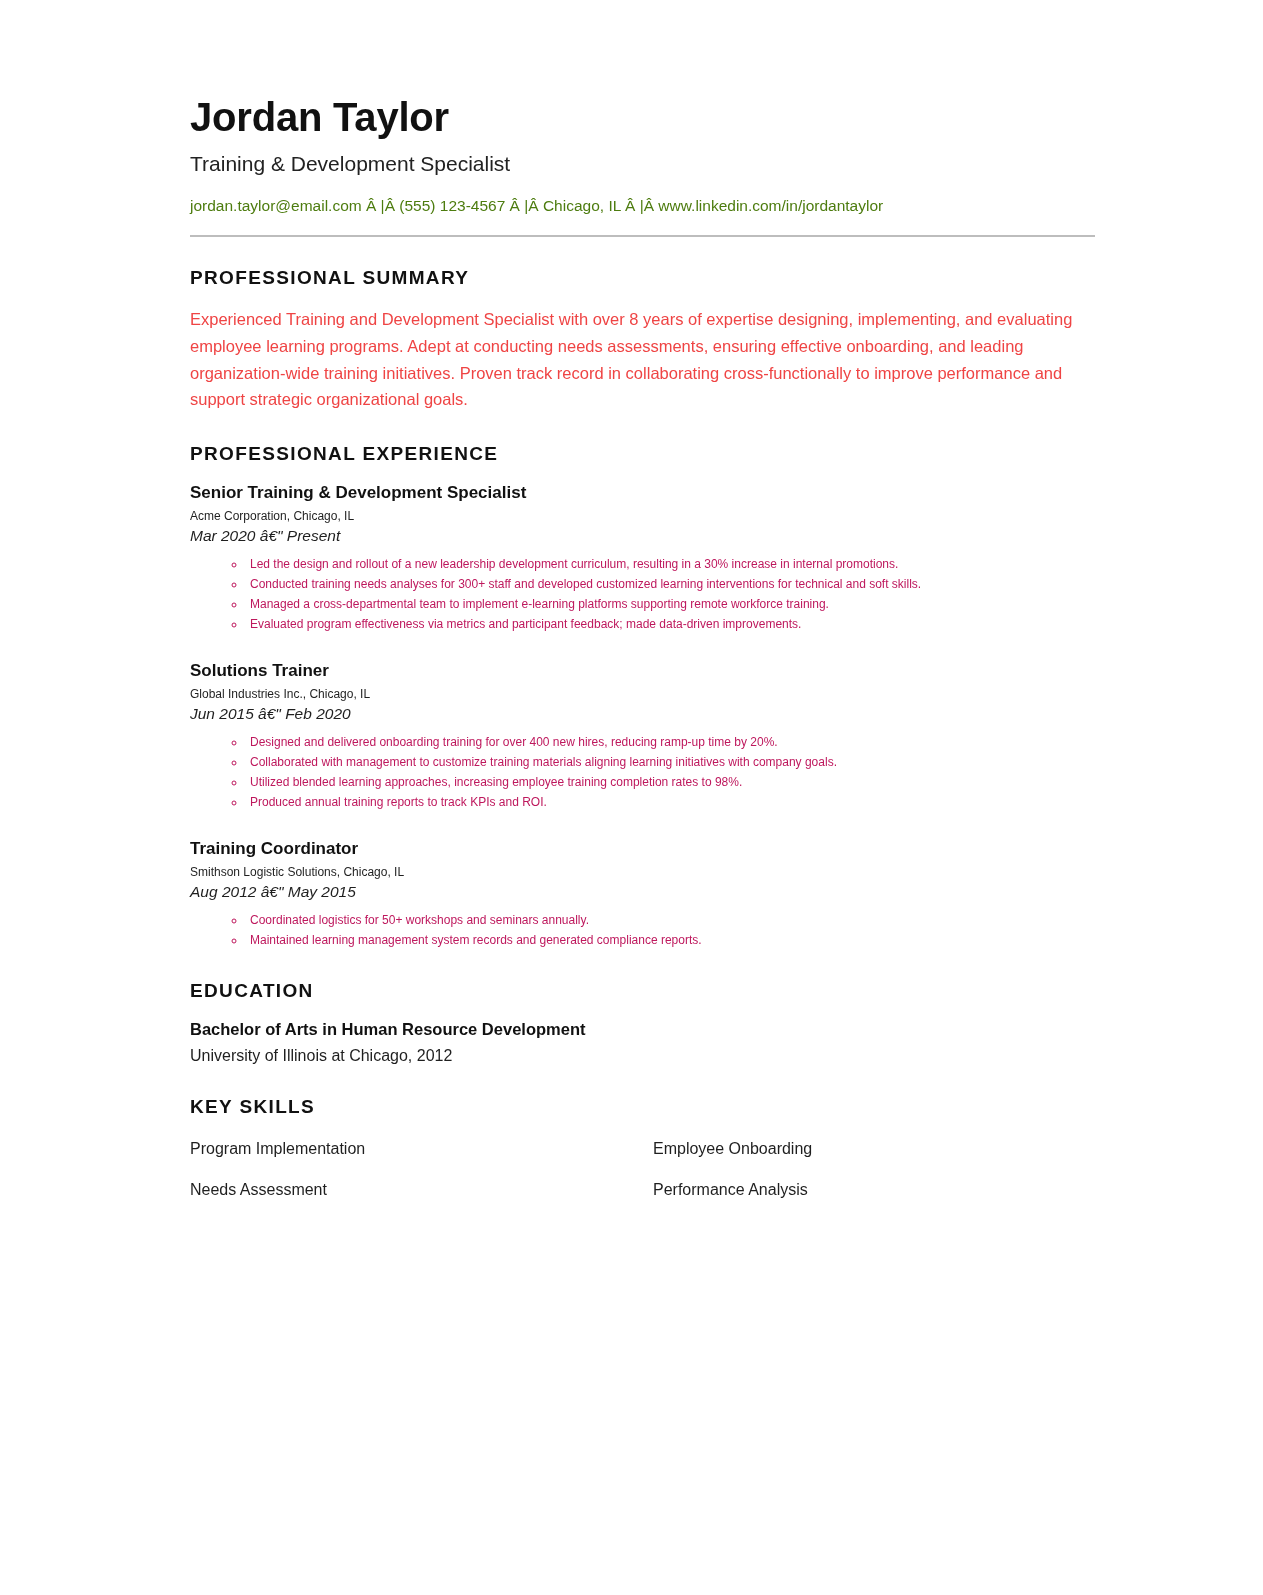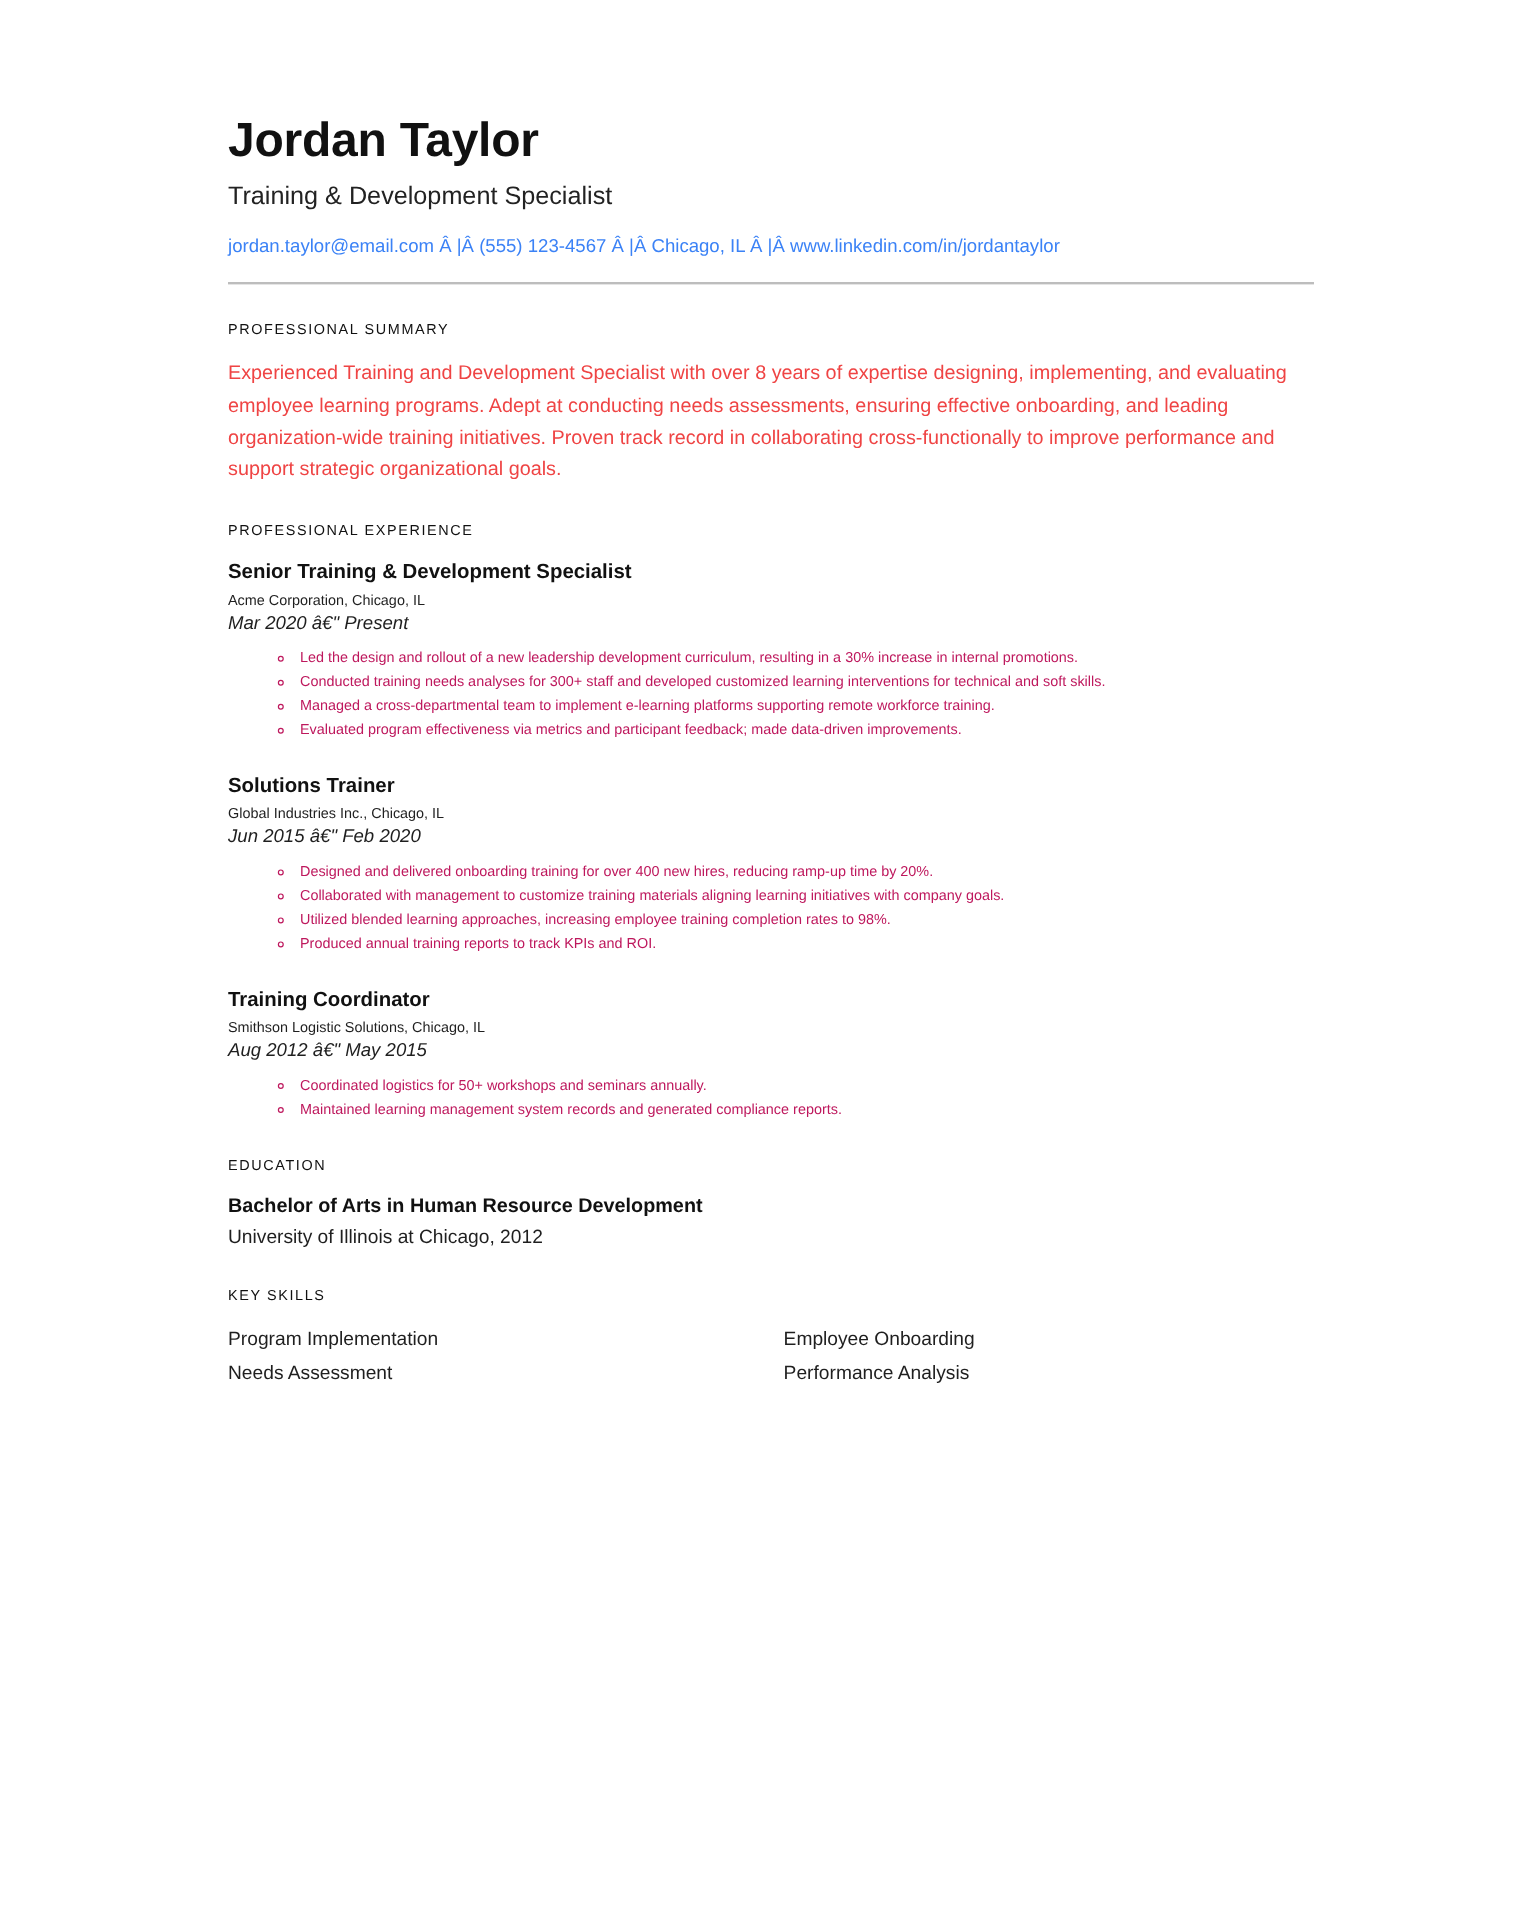"jordan.taylor@email.com Â |Â (555)" .contact-line { color: #3b82f6 -> #4d7c0f }
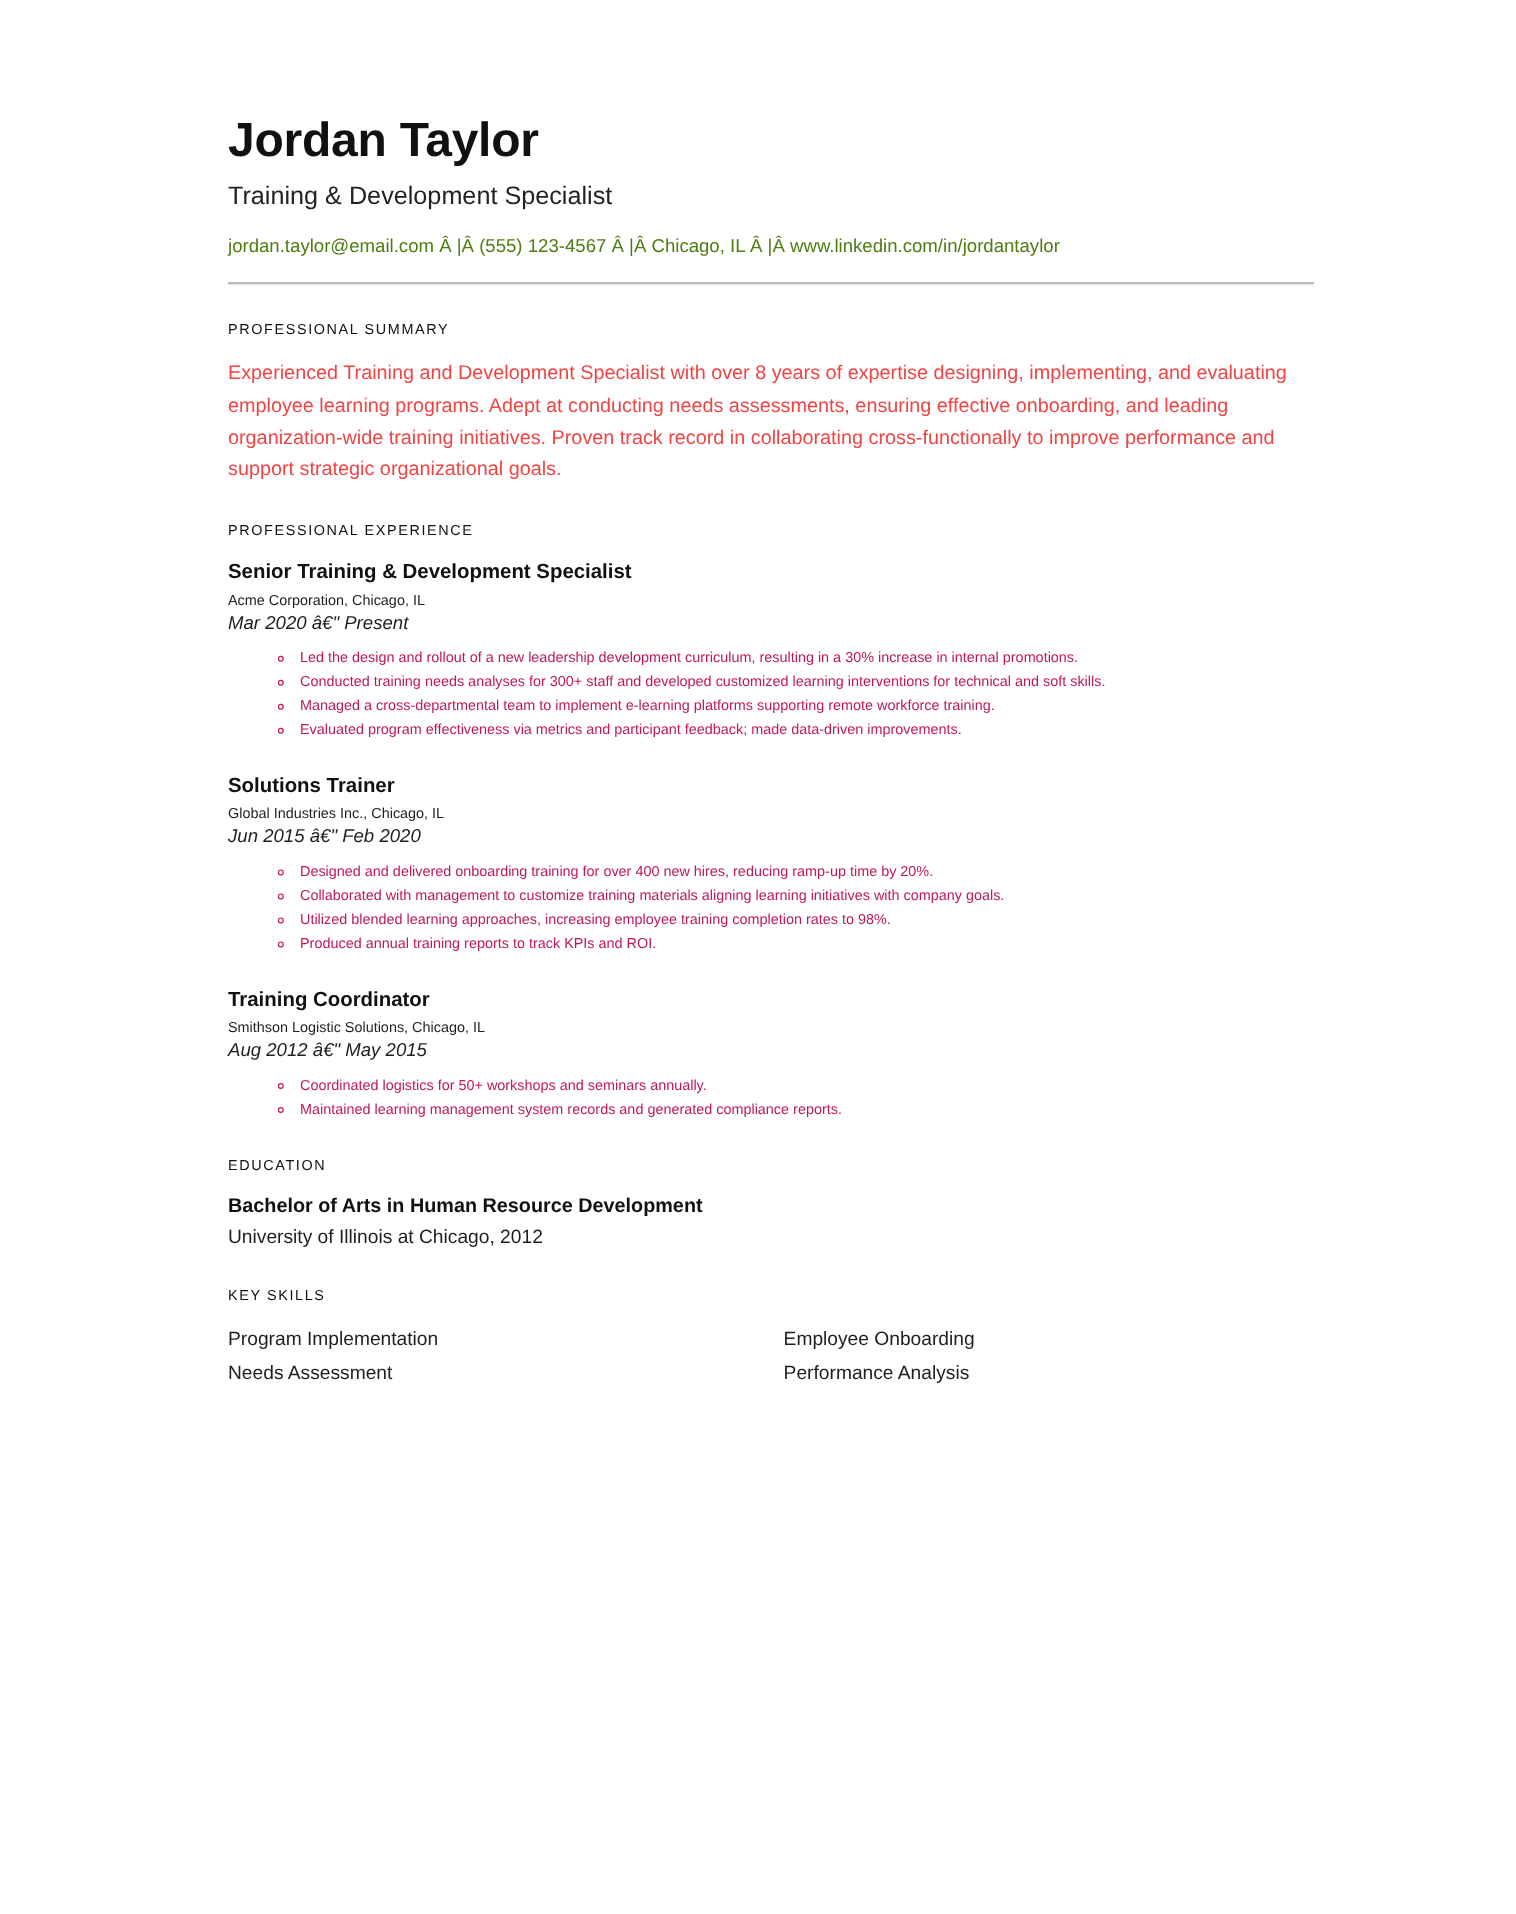"PROFESSIONAL SUMMARY" .section-heading { font-size: 12px -> 19px; font-weight: normal -> bold }
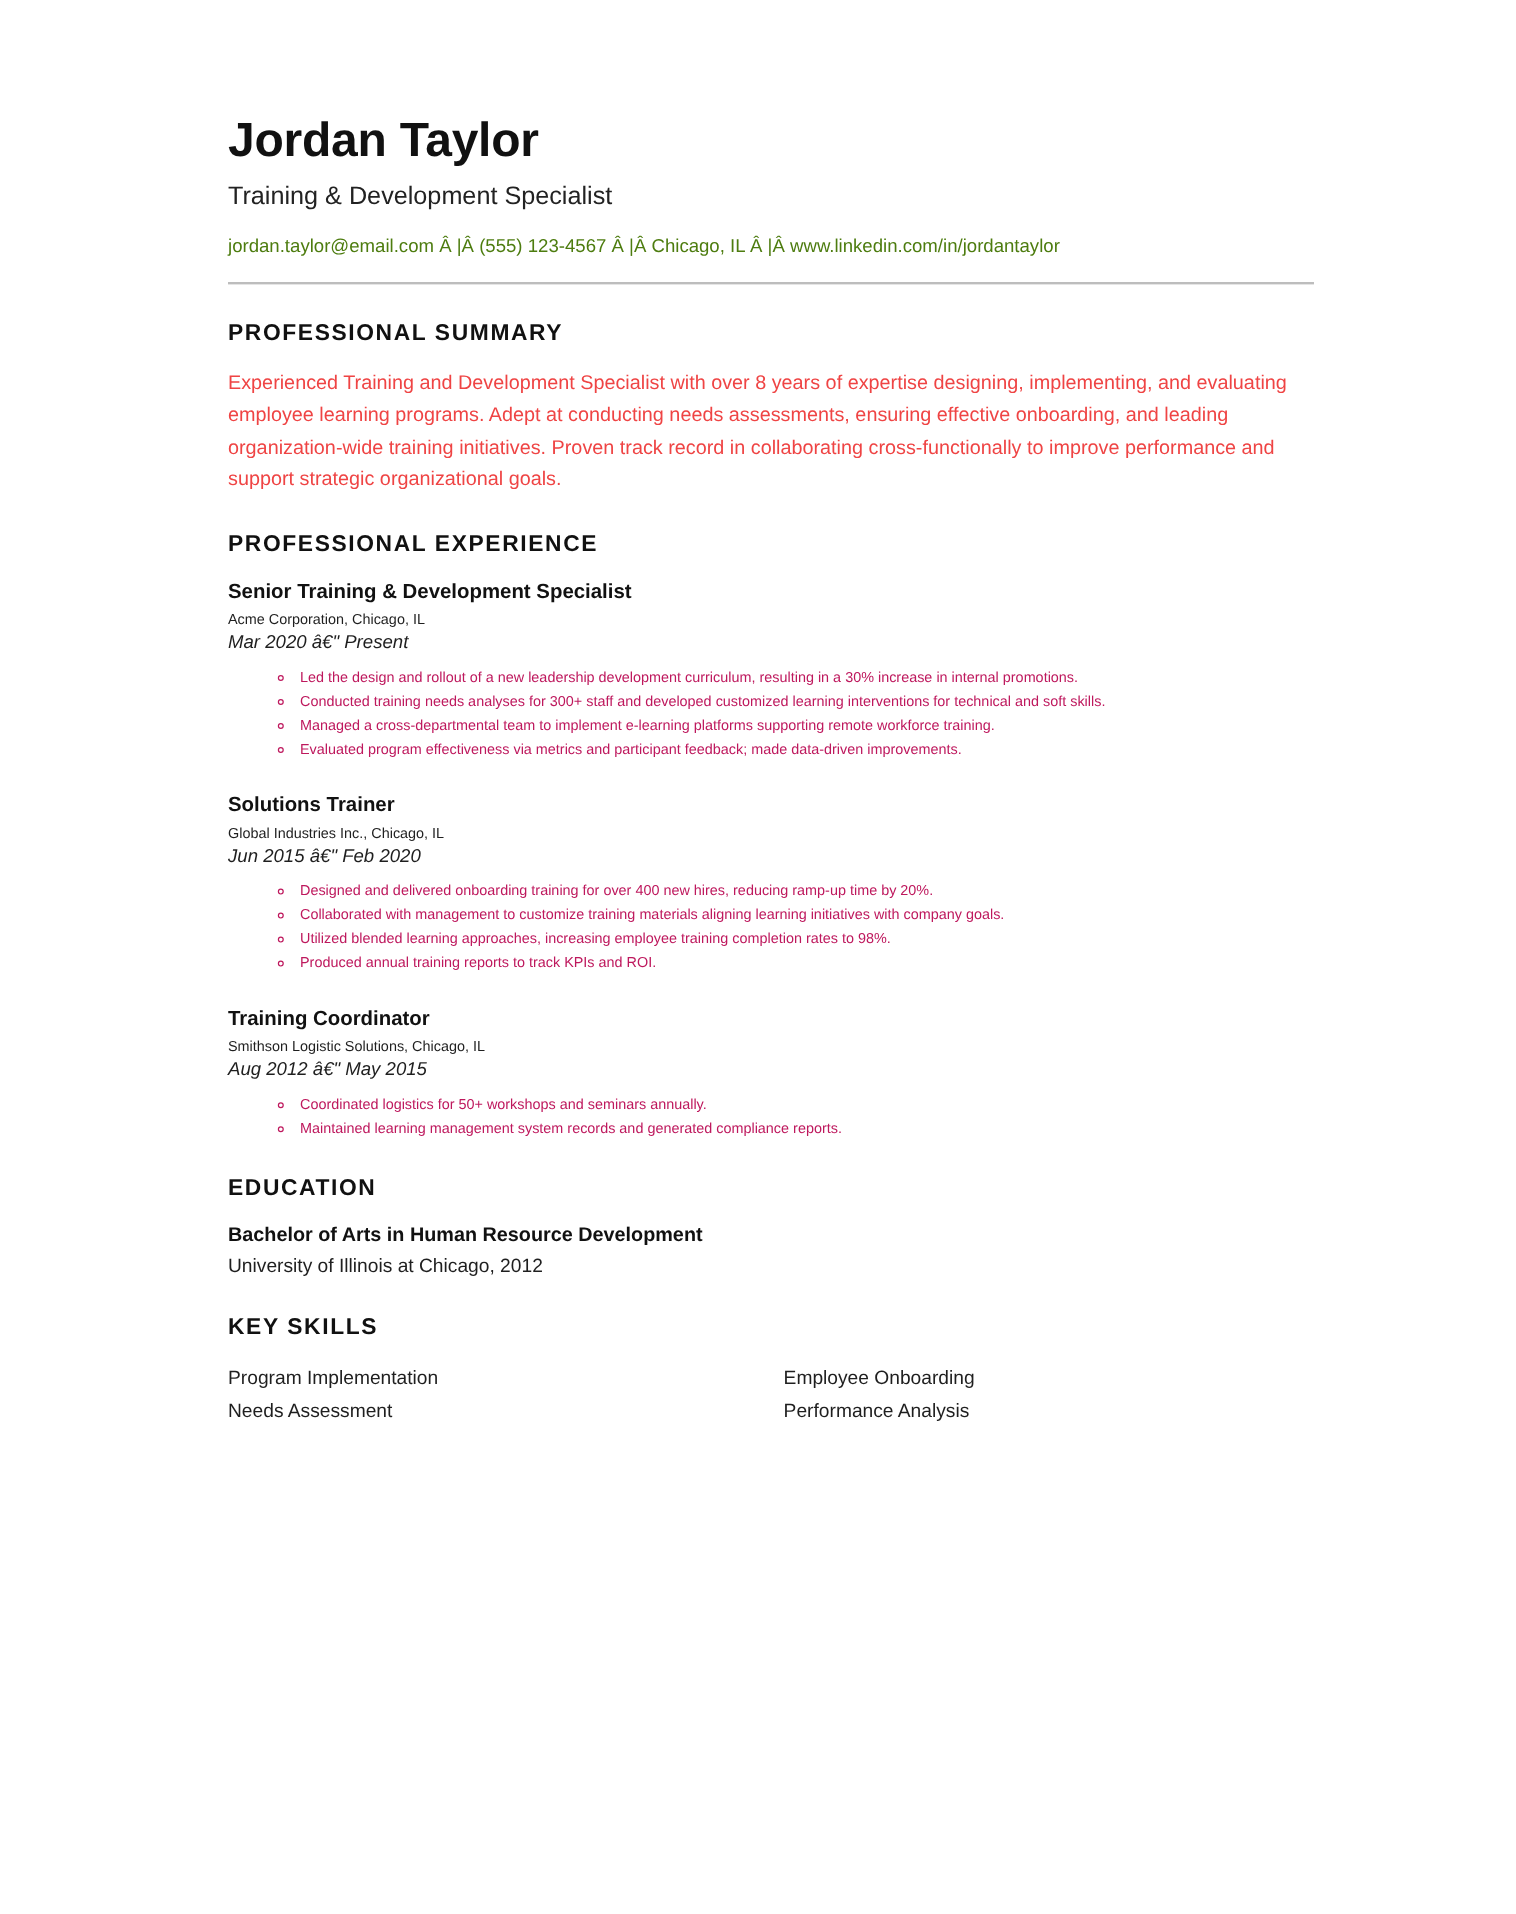"Program Implementation" .skills-grid { row-gap: 0px -> 13px }
